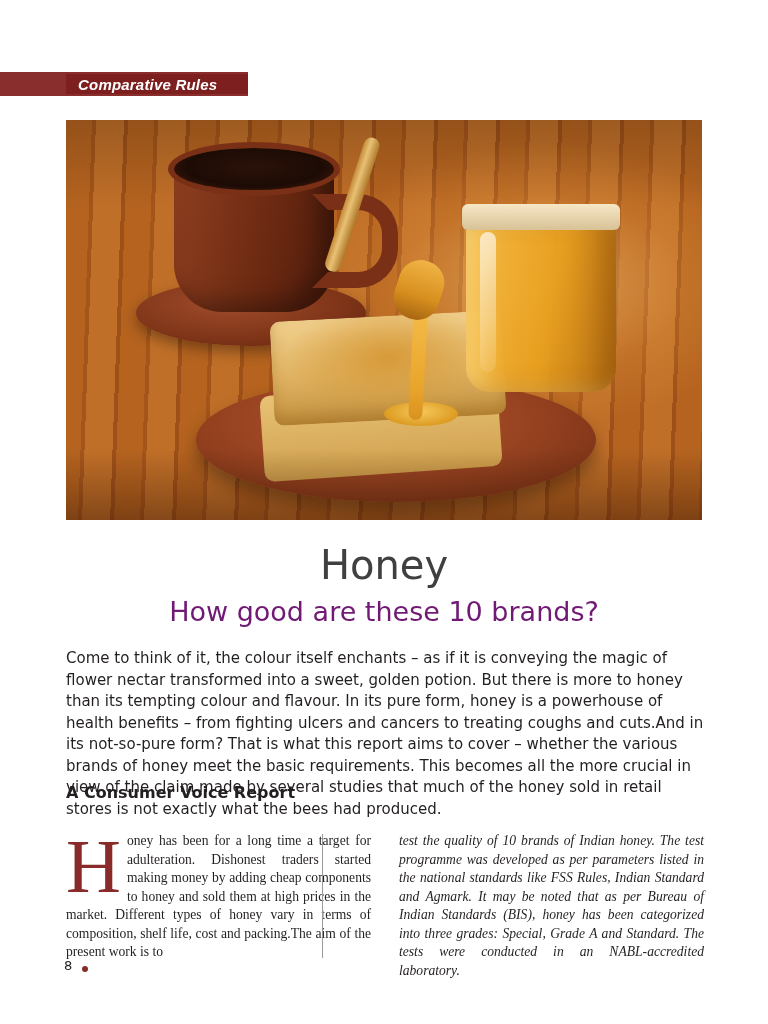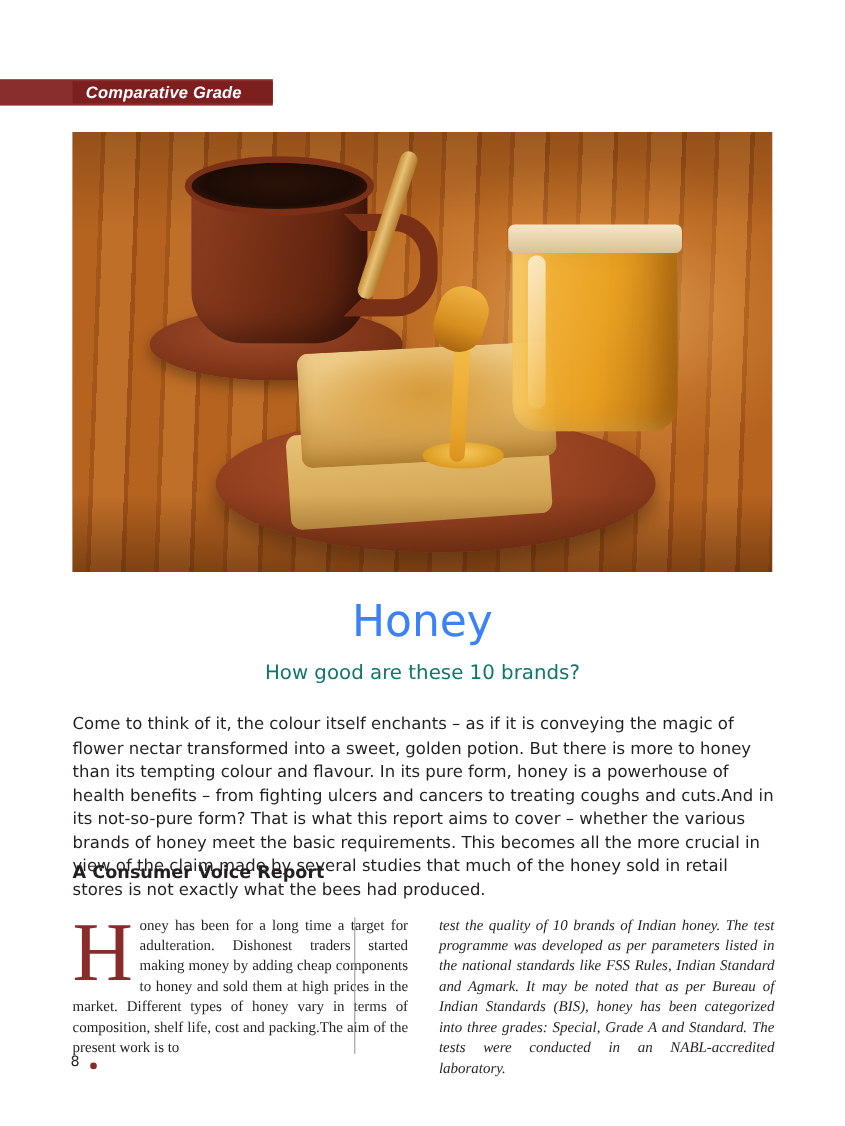"Comparative Grade" div.header-label { text: Grade -> Rules }
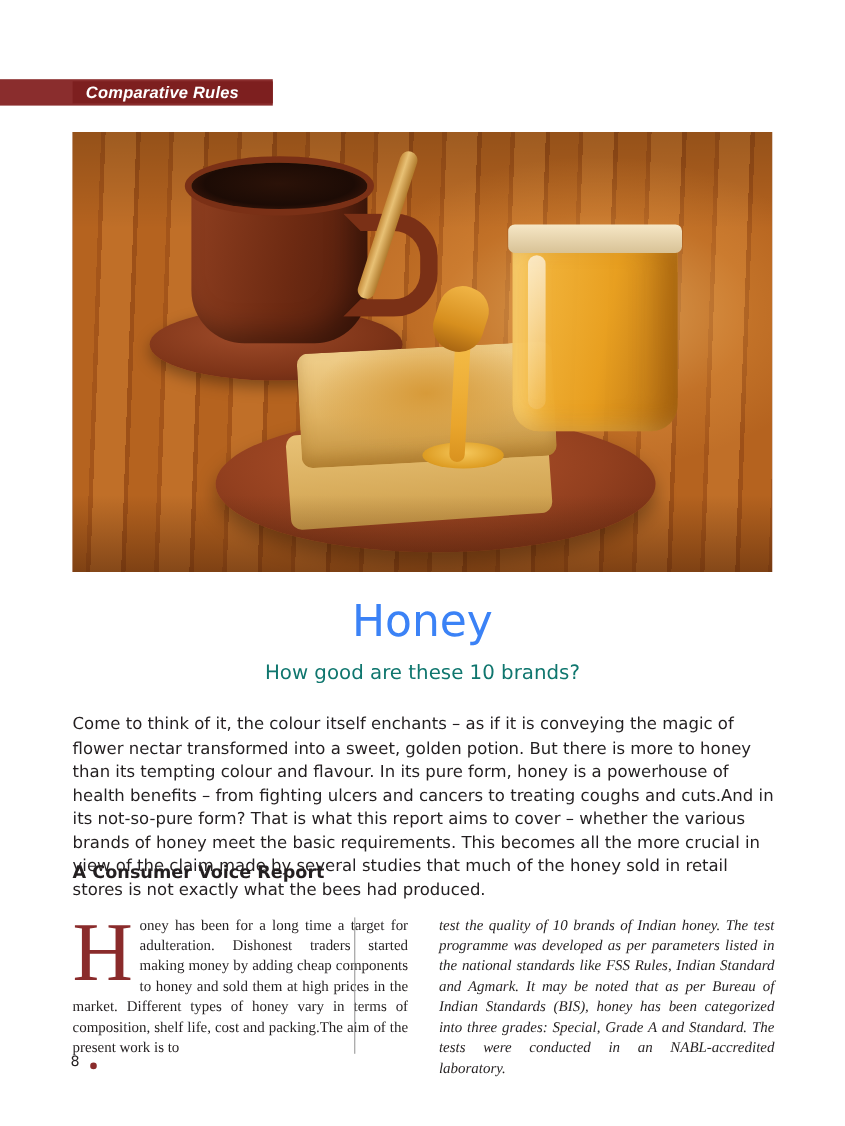"Honey" .title { color: #3b82f6 -> #404040 }
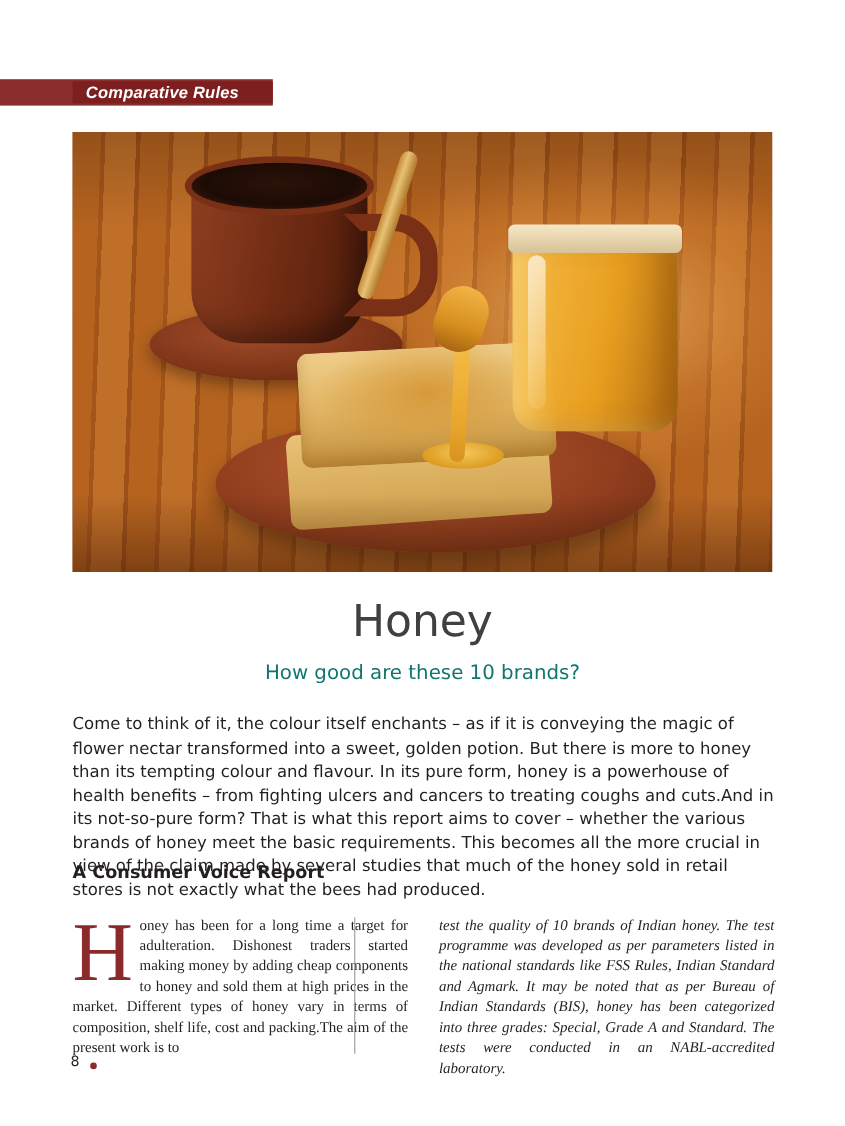"How good are these 10" .subtitle { color: #0f766e -> #701a75; font-size: 18px -> 27px }
